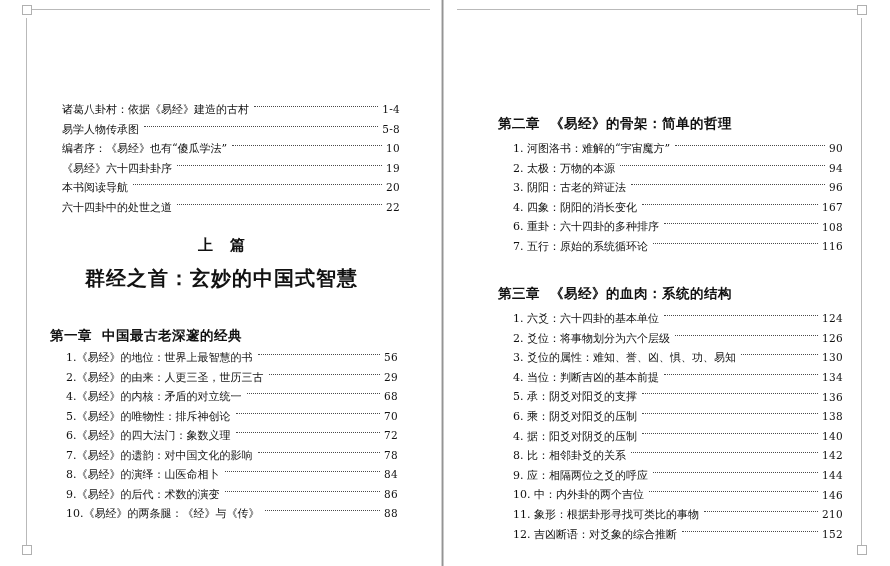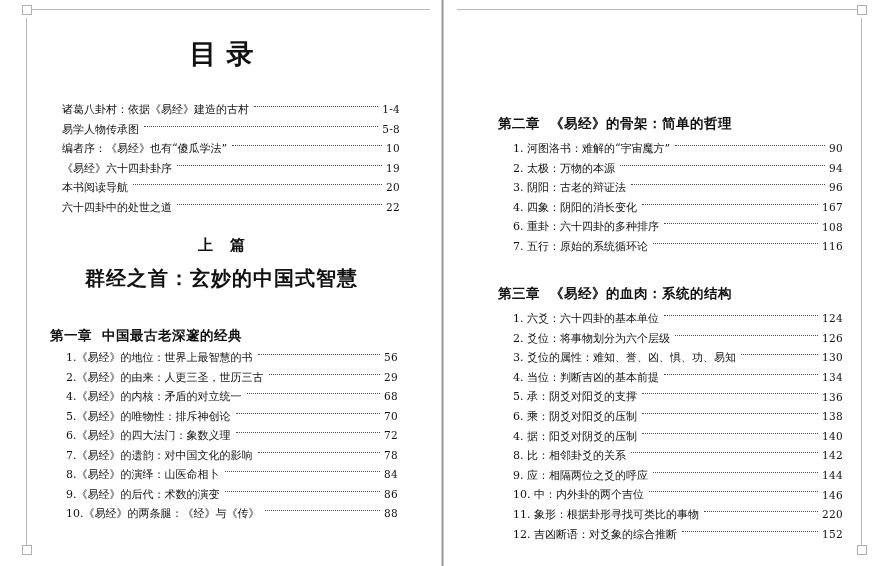"目录" div.toc-title { html: <div>目录</div> -> none }
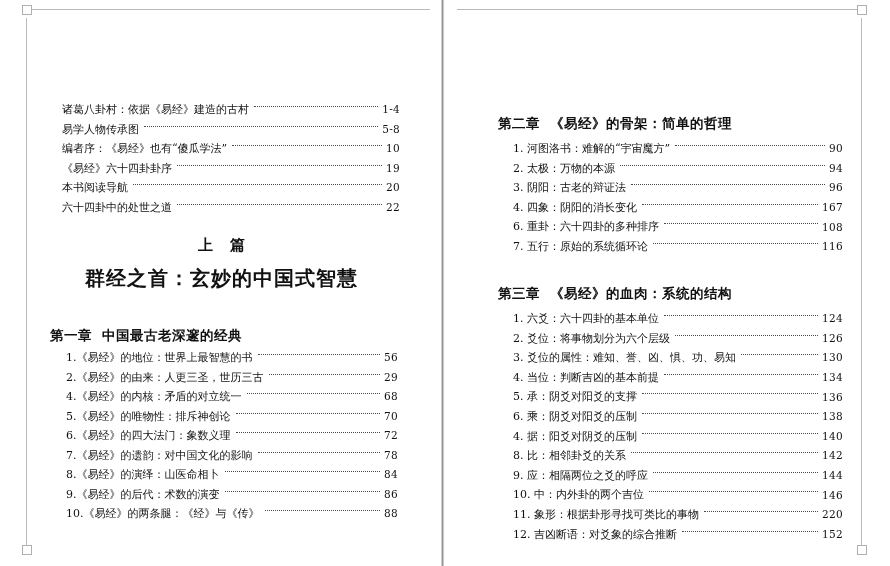"220" span.epage { text: 220 -> 210 }
